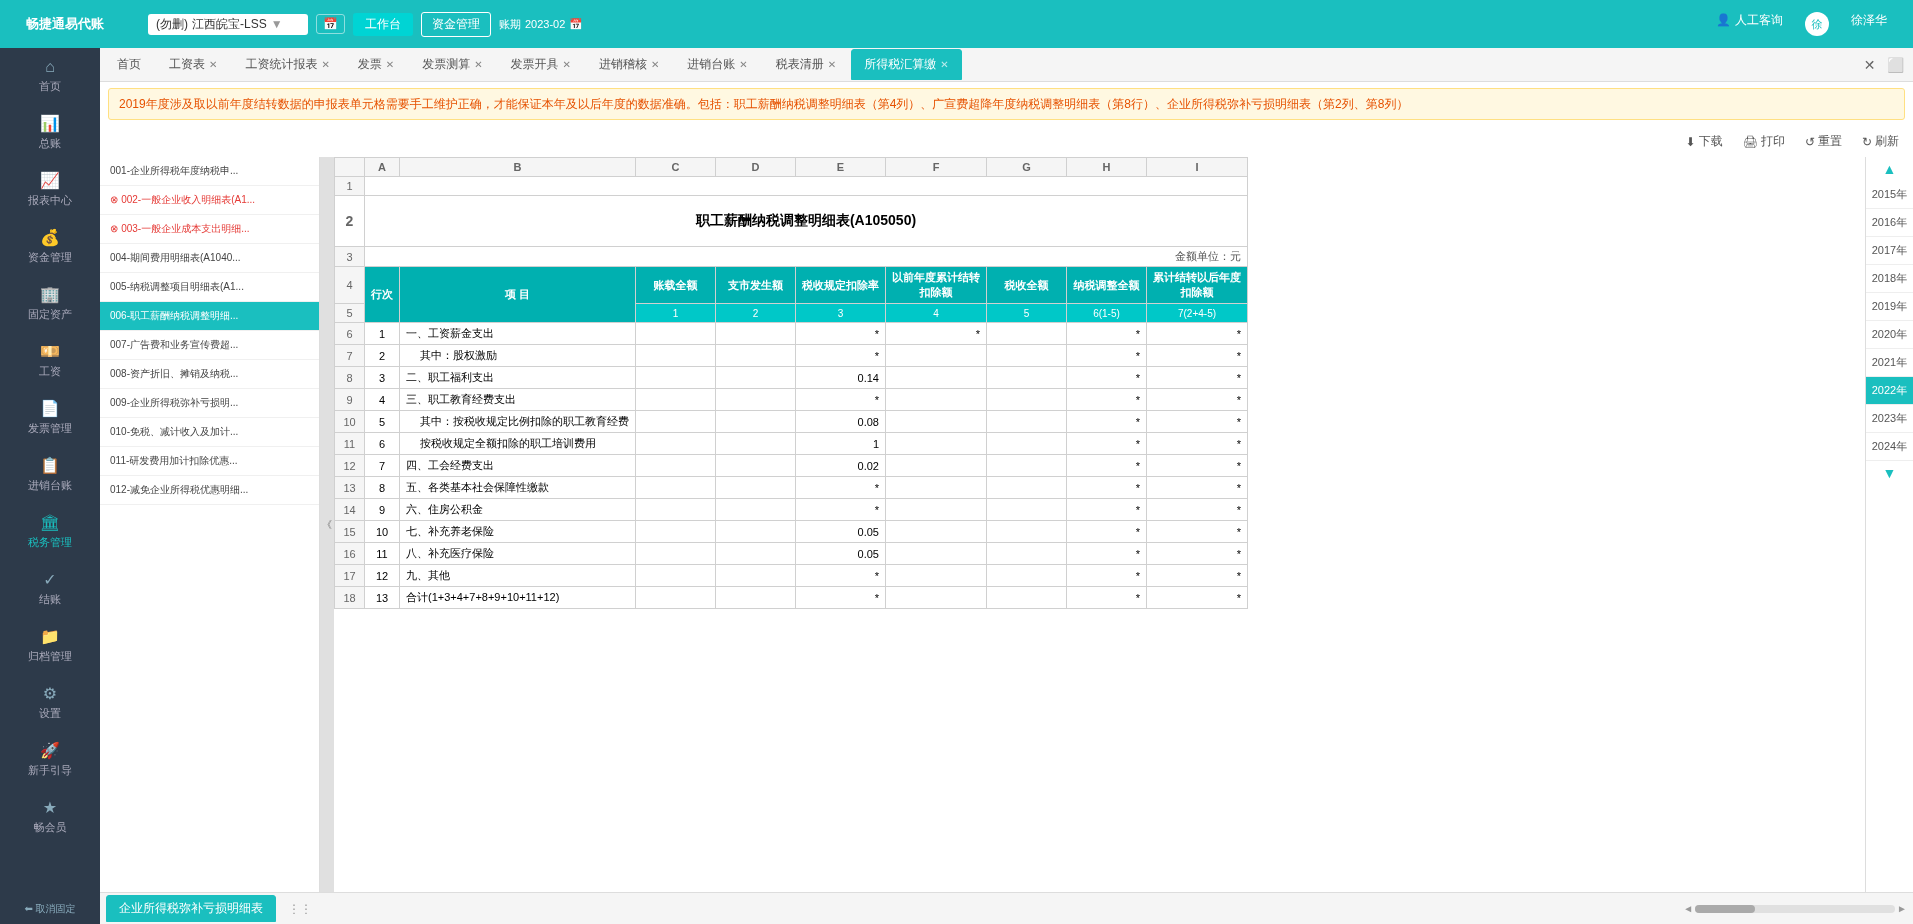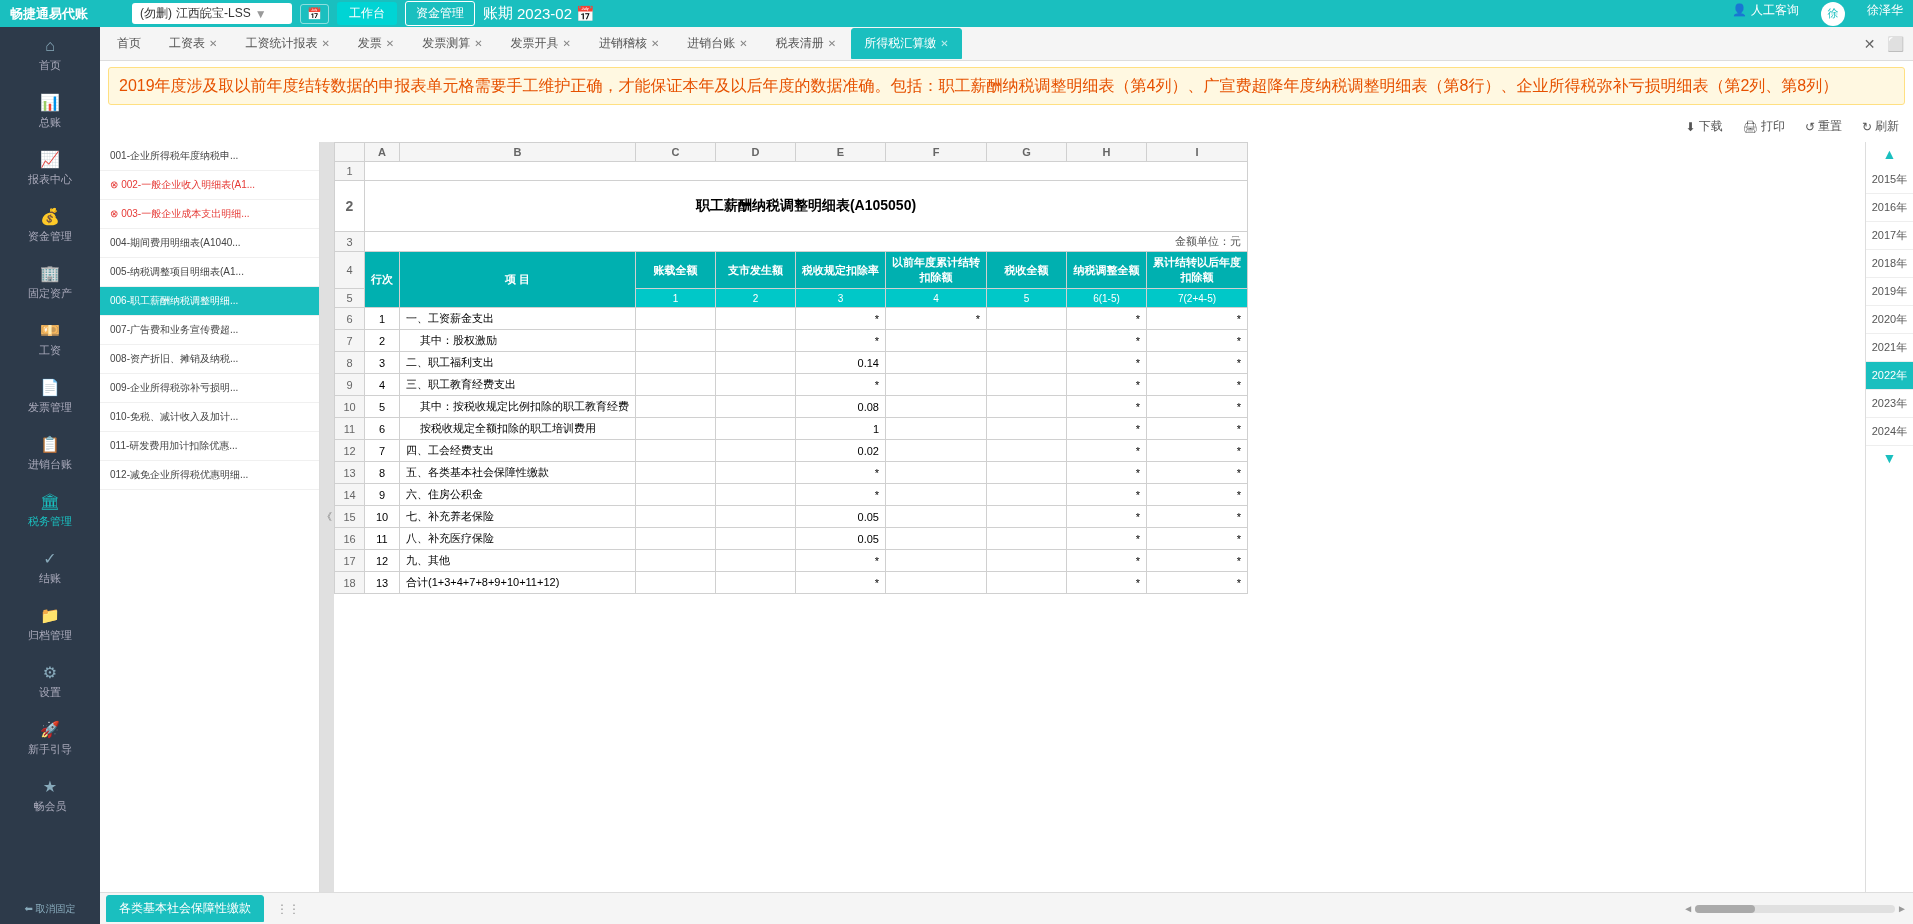"畅捷通易代账" .topbar { height: 27px -> 48px; padding: 0 10px -> 0 26px }
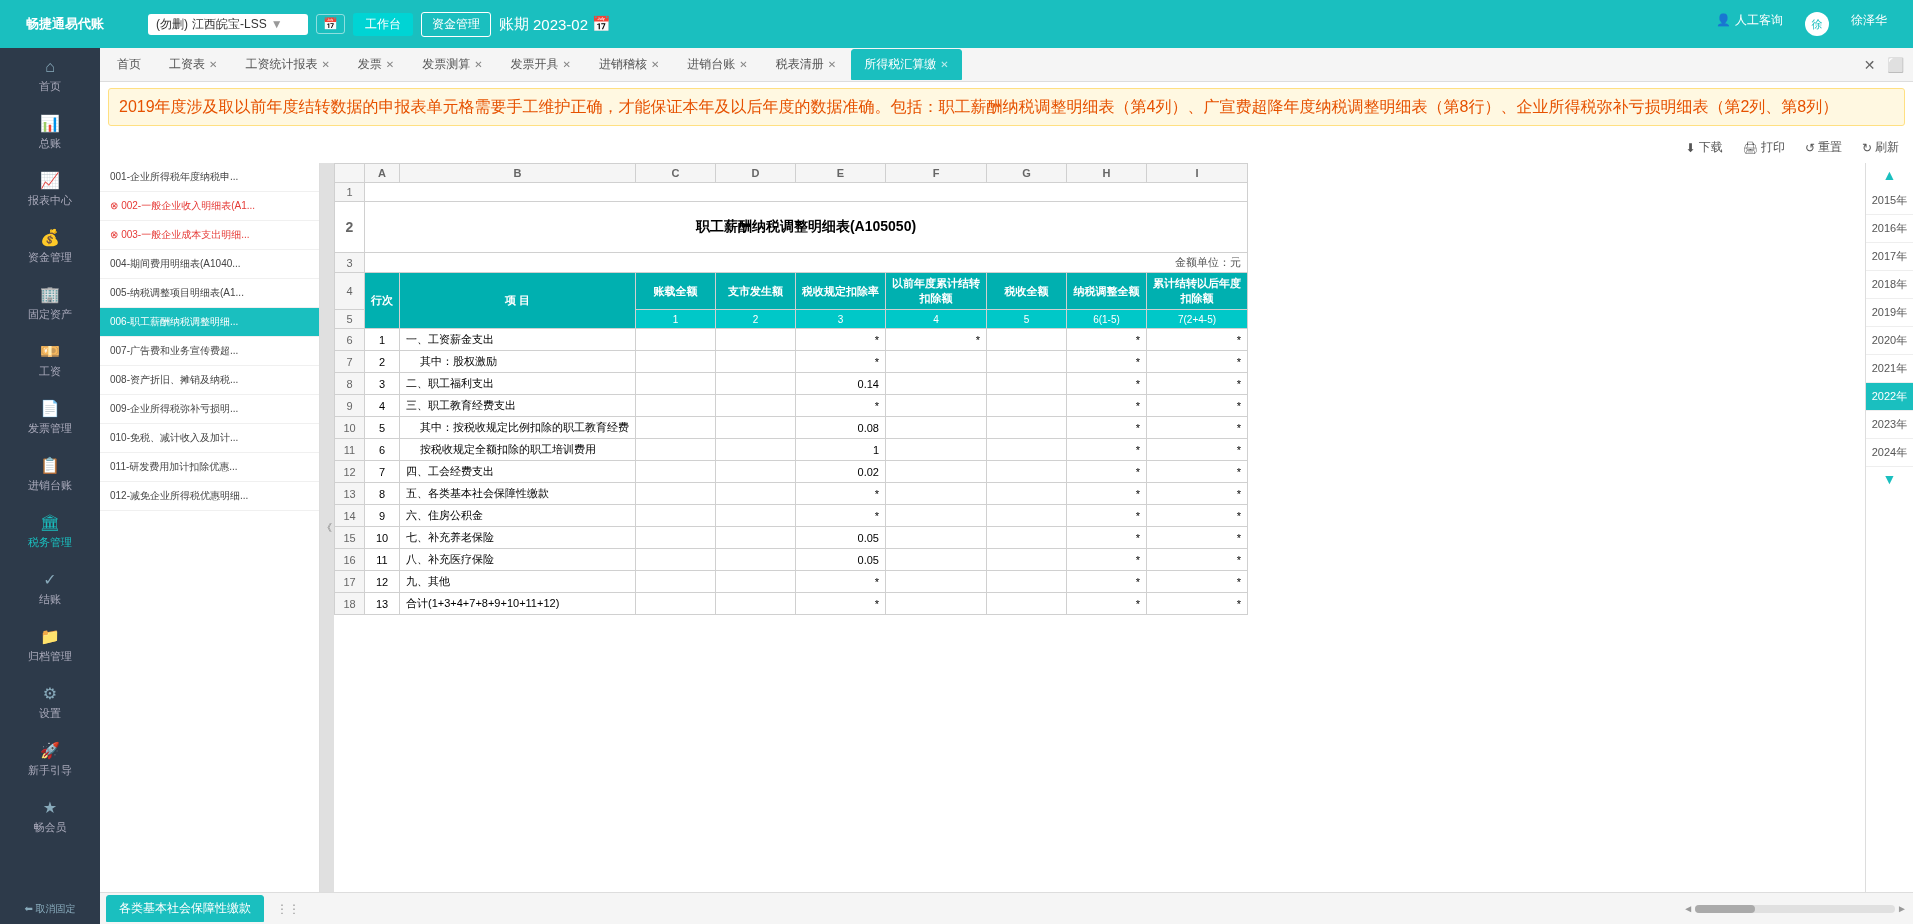"账期" .topbar-period { font-size: 15px -> 11px }
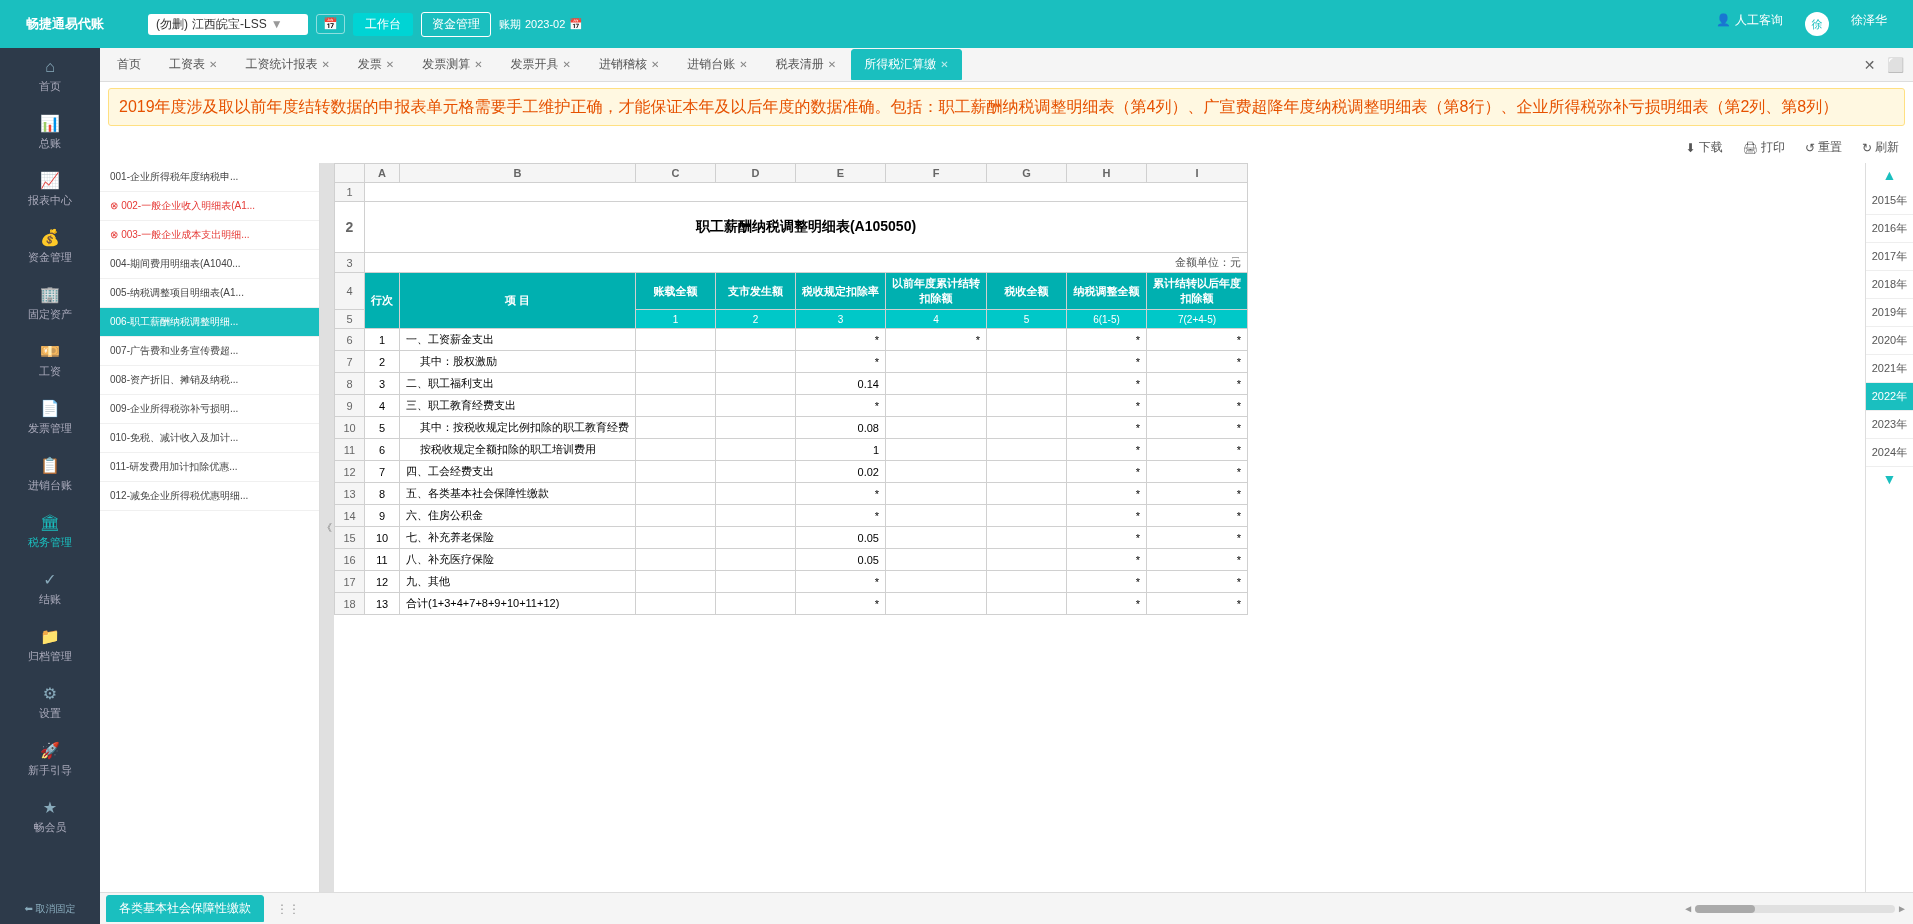"2019年度涉及取以前年度结转数据的申报表单元格需要手工维护正确，才能保证本年及" .notice-bar { font-size: 16px -> 12px }
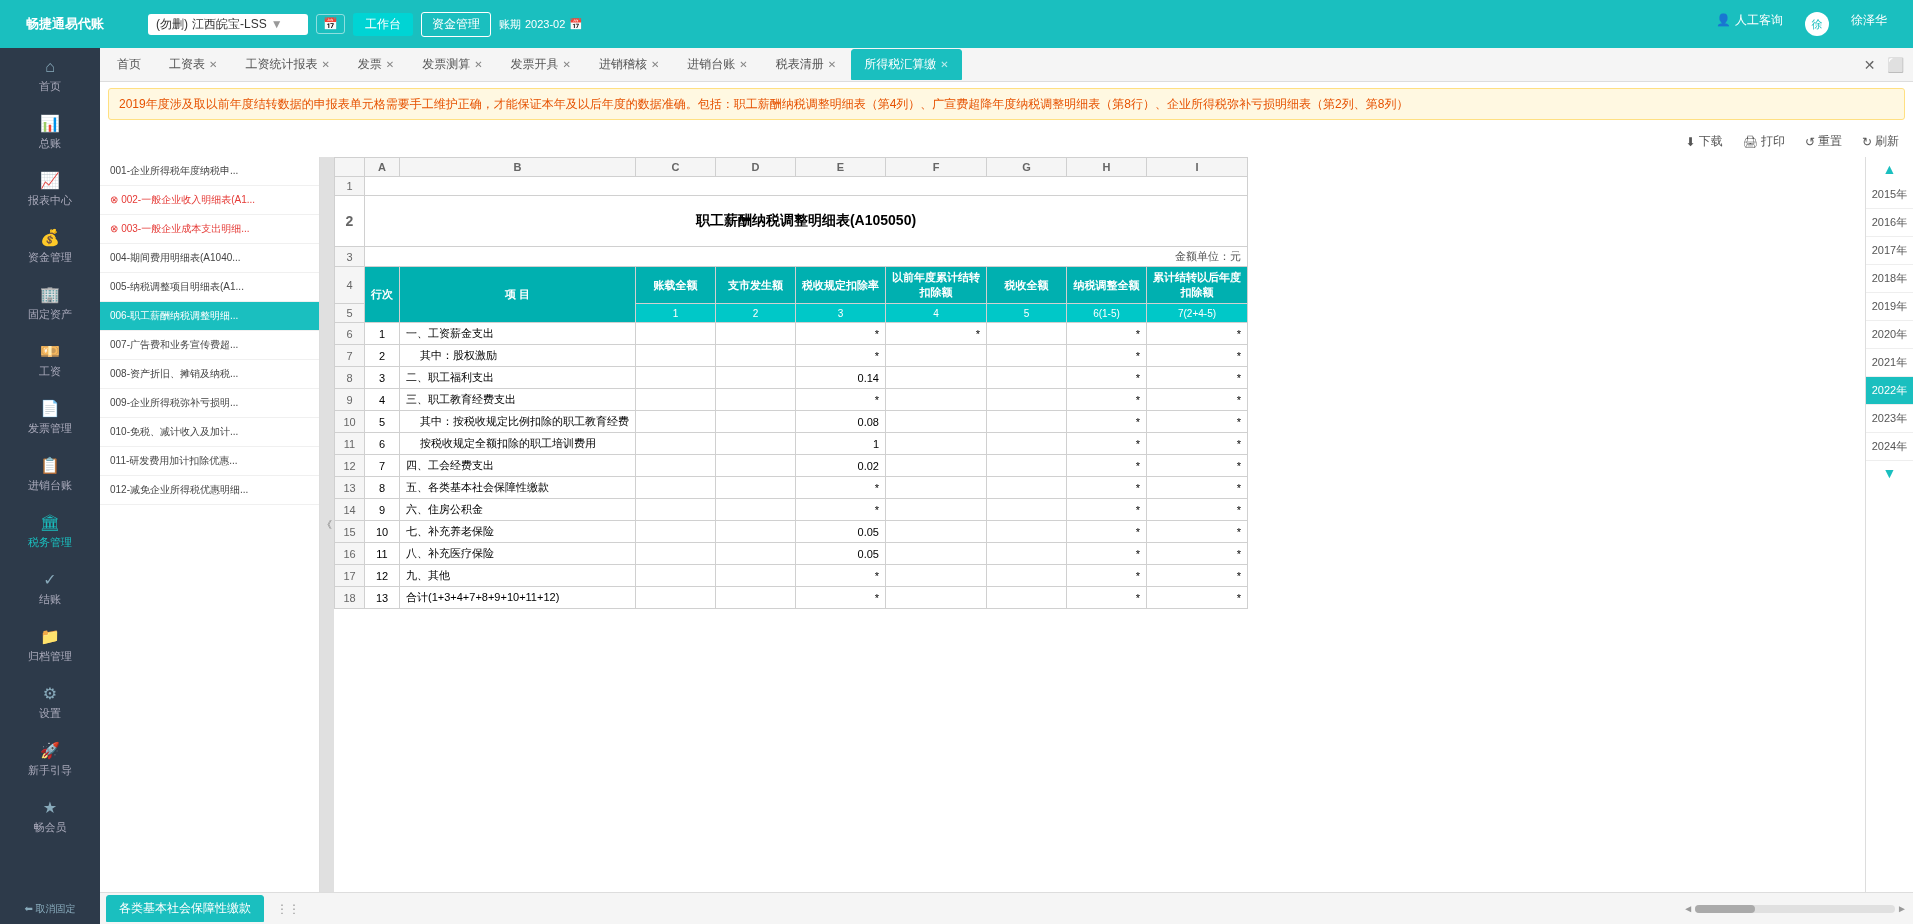"各类基本社会保障性缴款" div.bottom-tab { text: 各类基本社会保障性缴款 -> 企业所得税弥补亏损明细表 }
